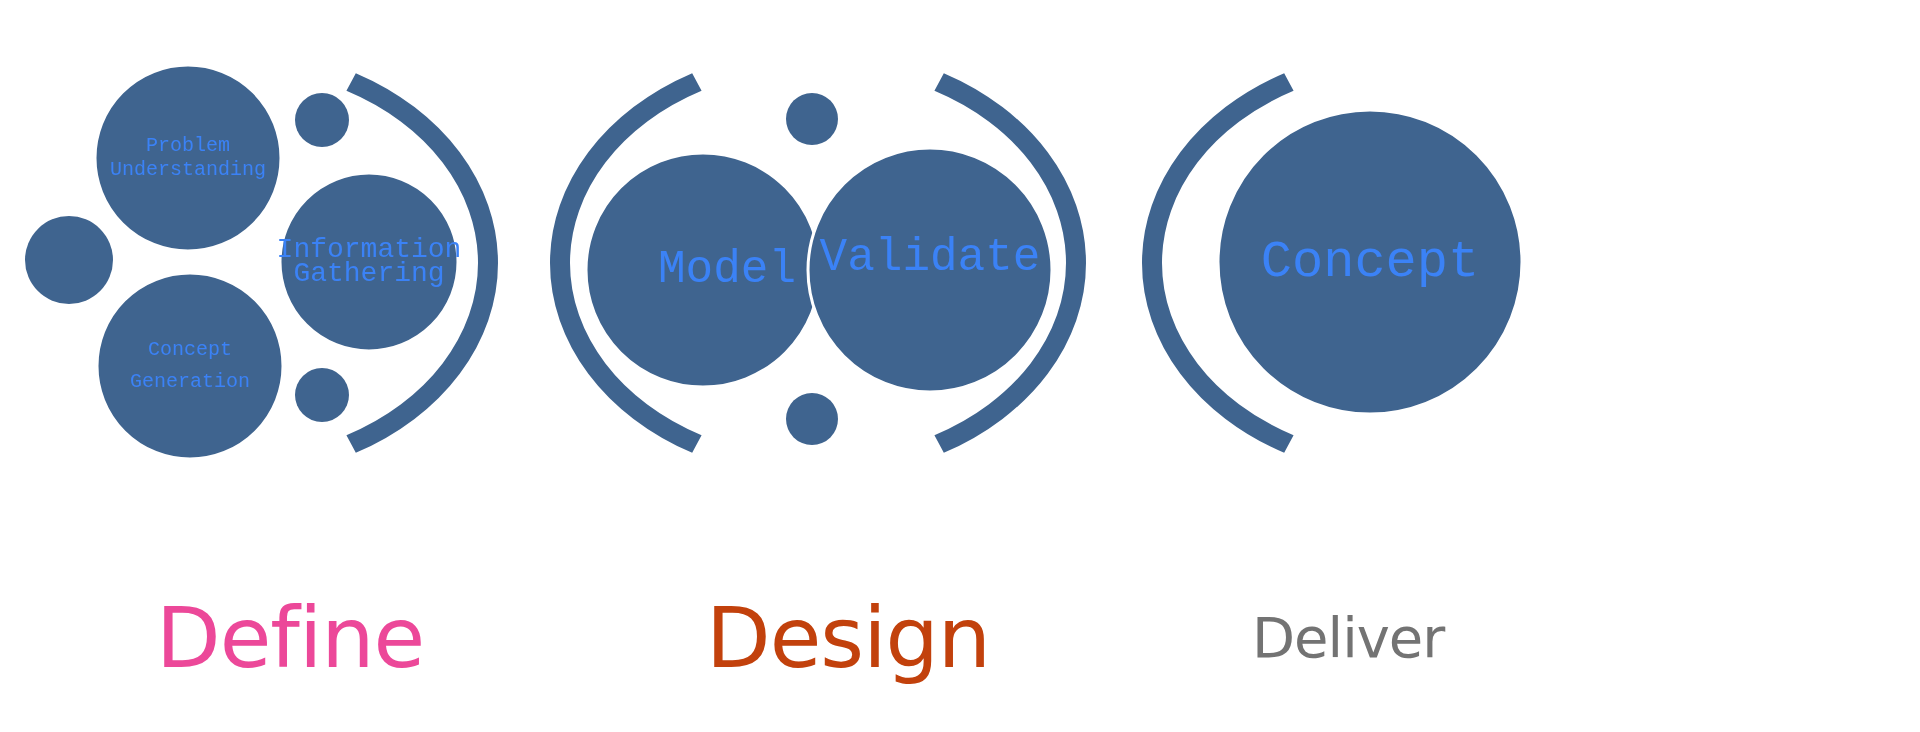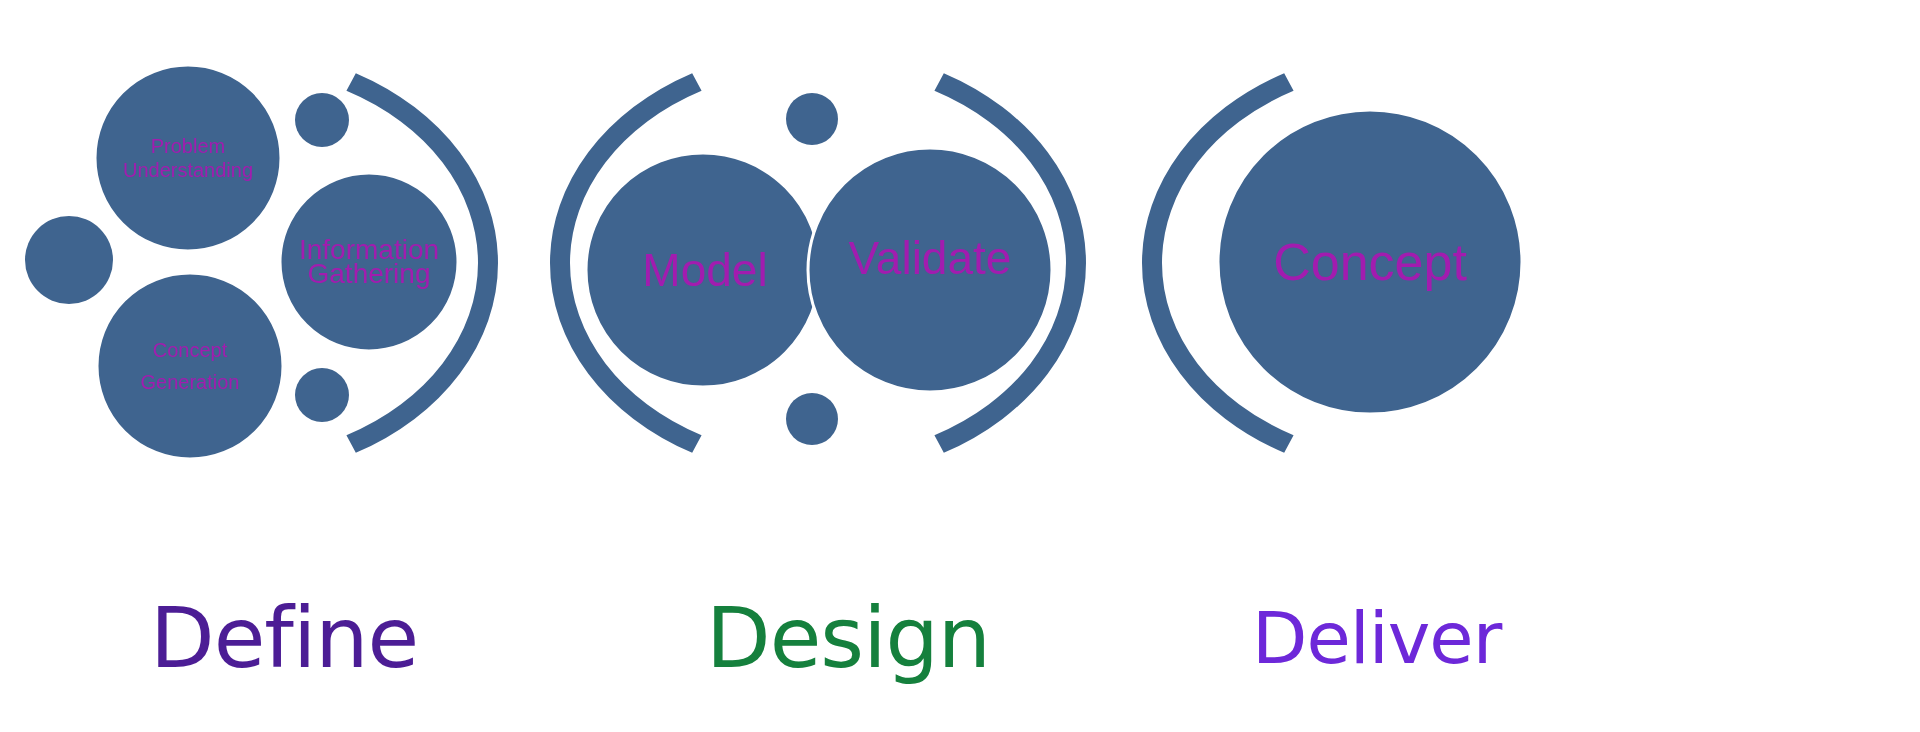"Problem" .ctext { color: #a21caf -> #3b82f6; font-family: Liberation Sans, sans-serif -> Liberation Mono, monospace }
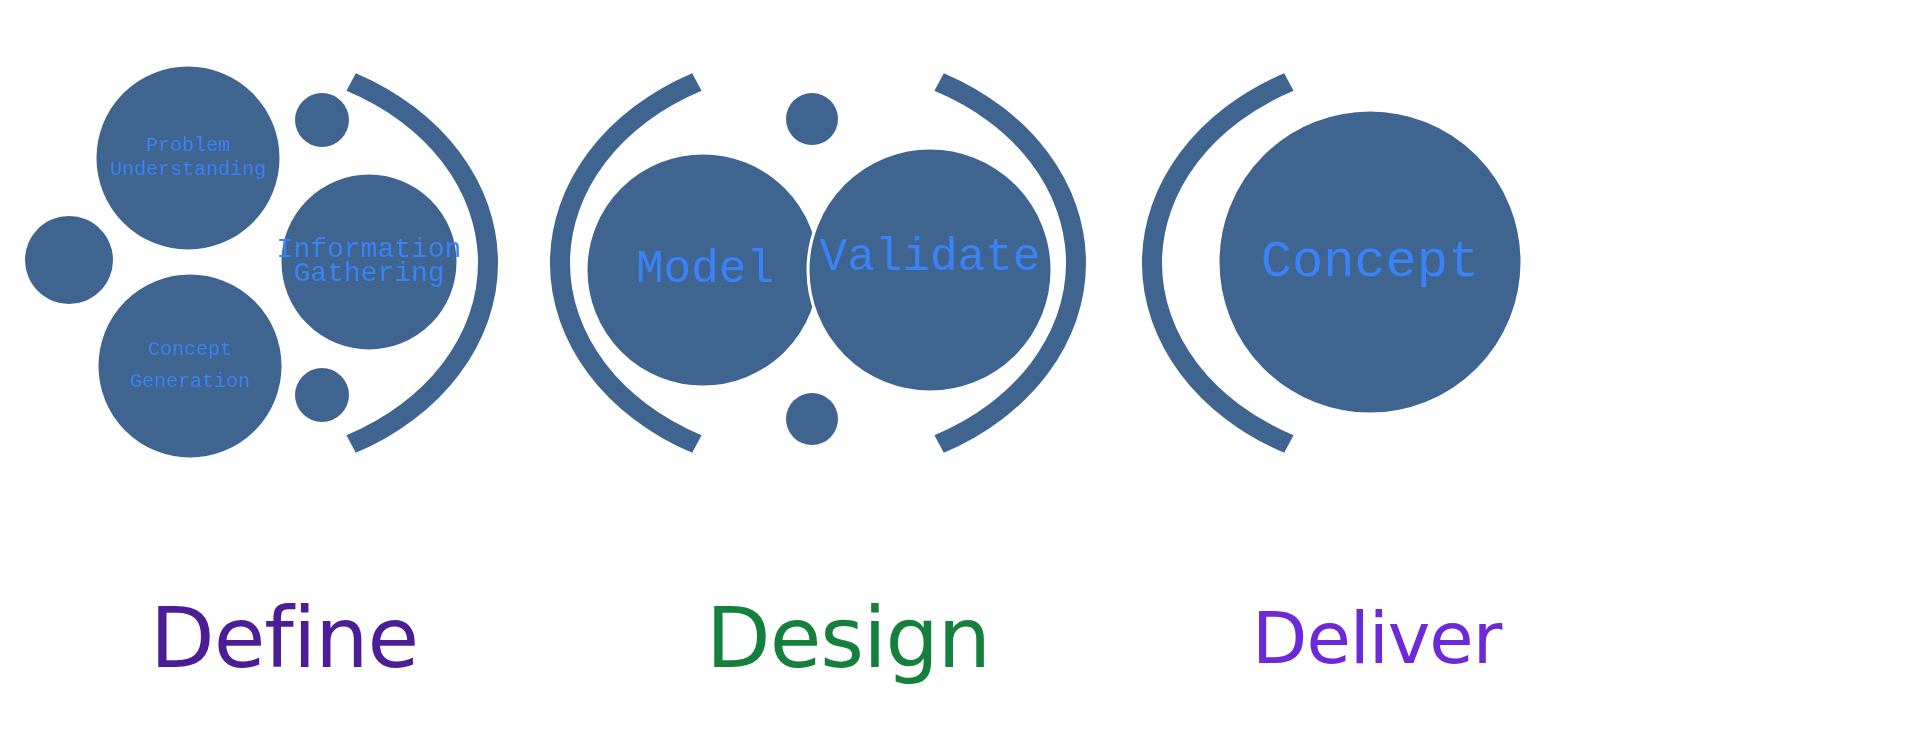"Model" div.ctext { left: 588px -> 610px }
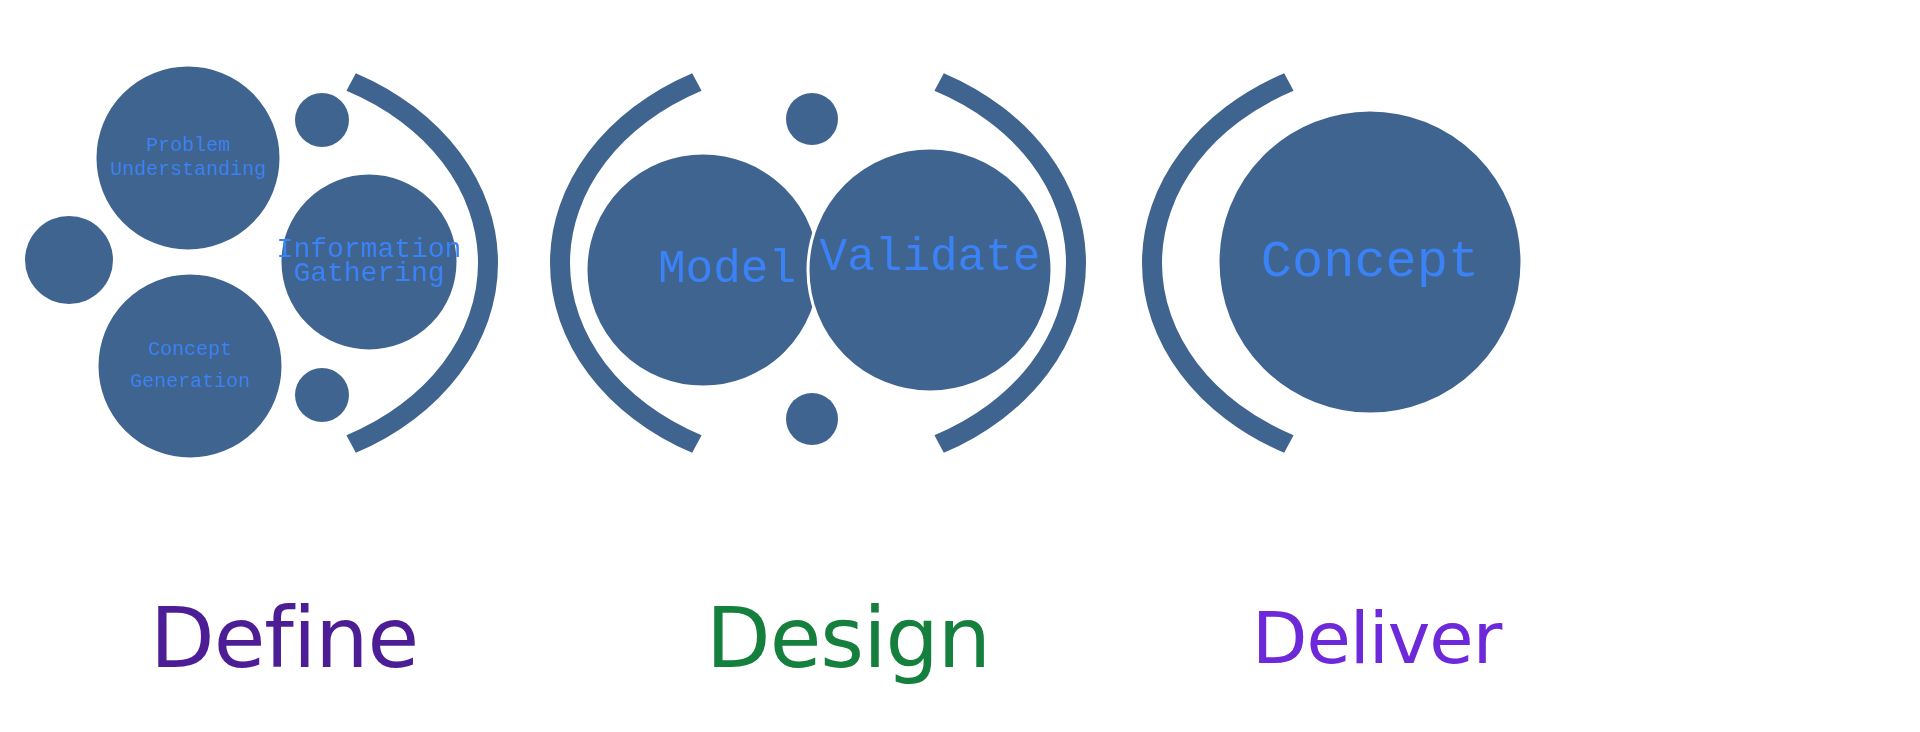"Define" div.lbl { color: #4c1d95 -> #ec4899; left: 150px -> 156px }
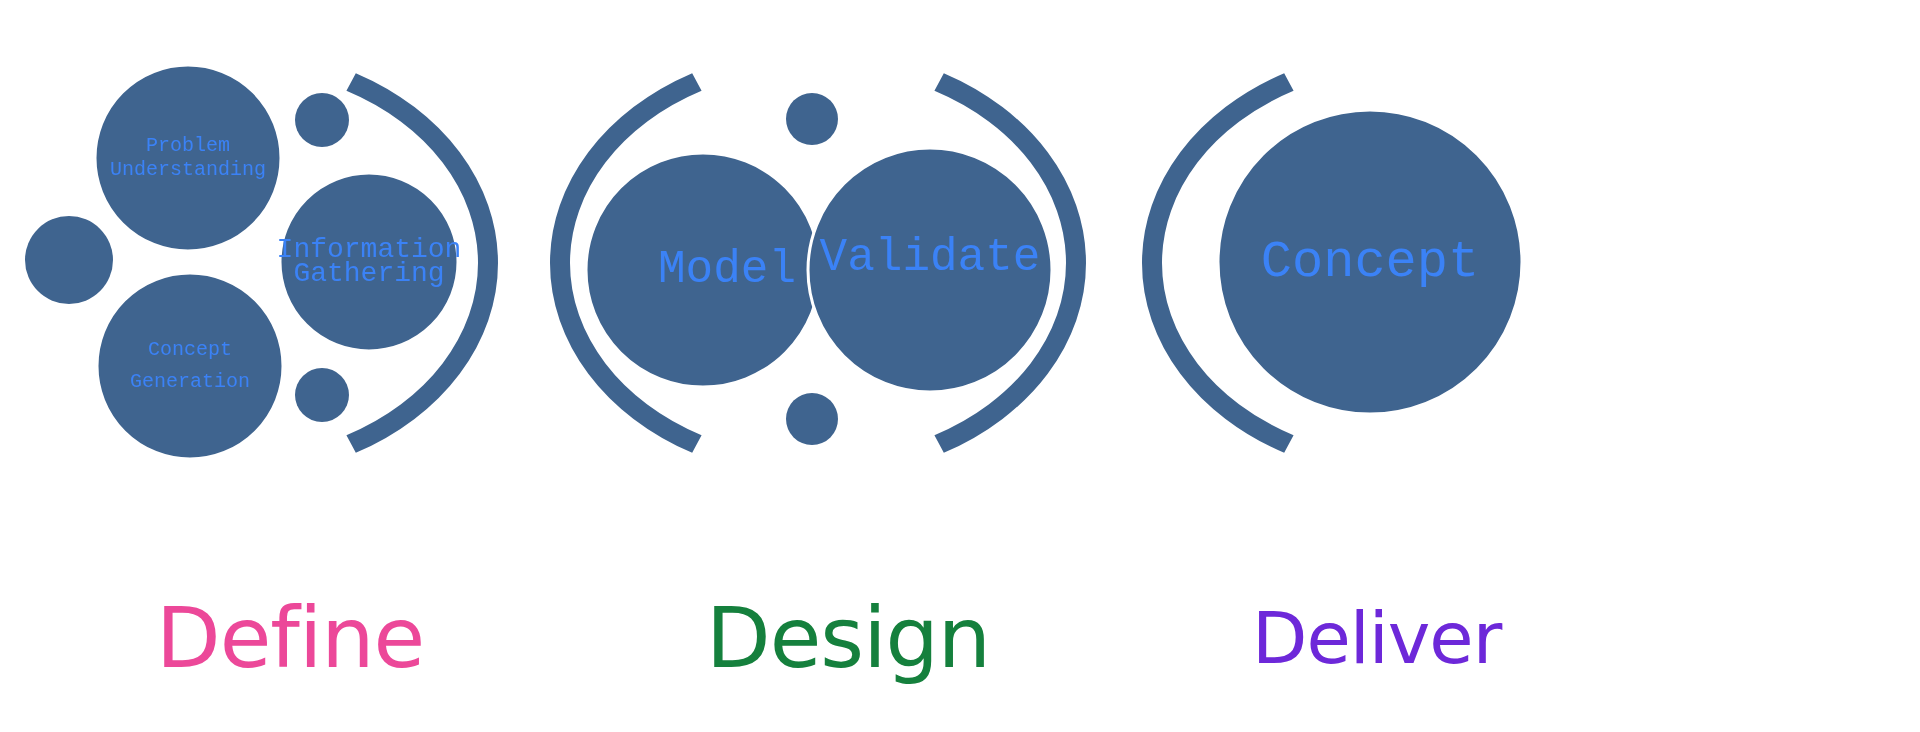"Design" div.lbl { color: #15803d -> #c2410c }
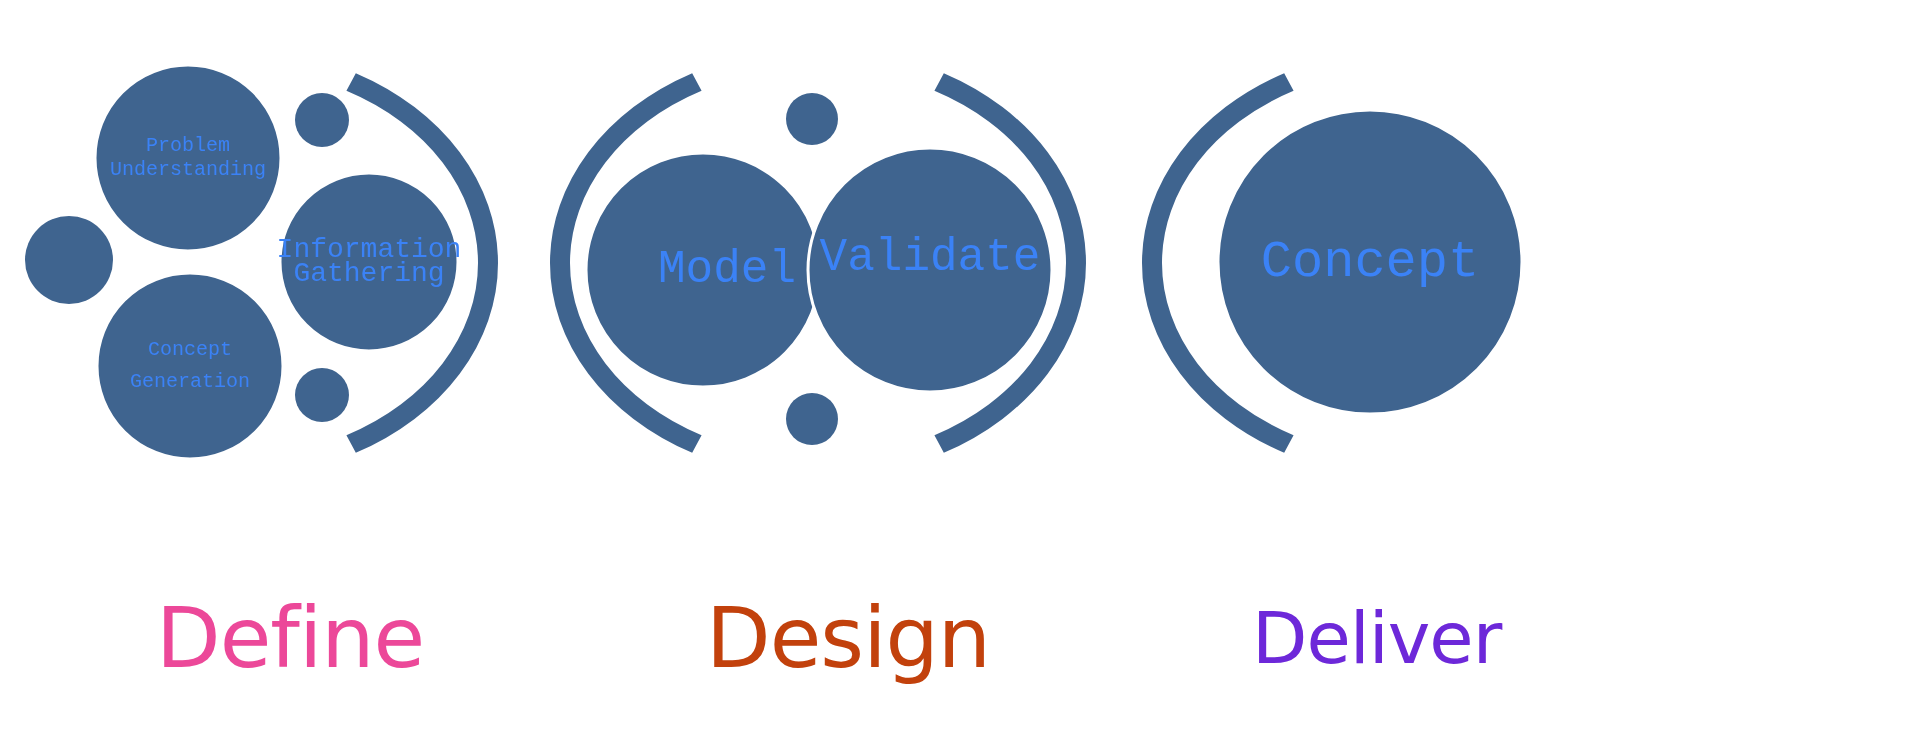"Deliver" div.lbl { color: #6d28d9 -> #737373; font-size: 72px -> 56px }
